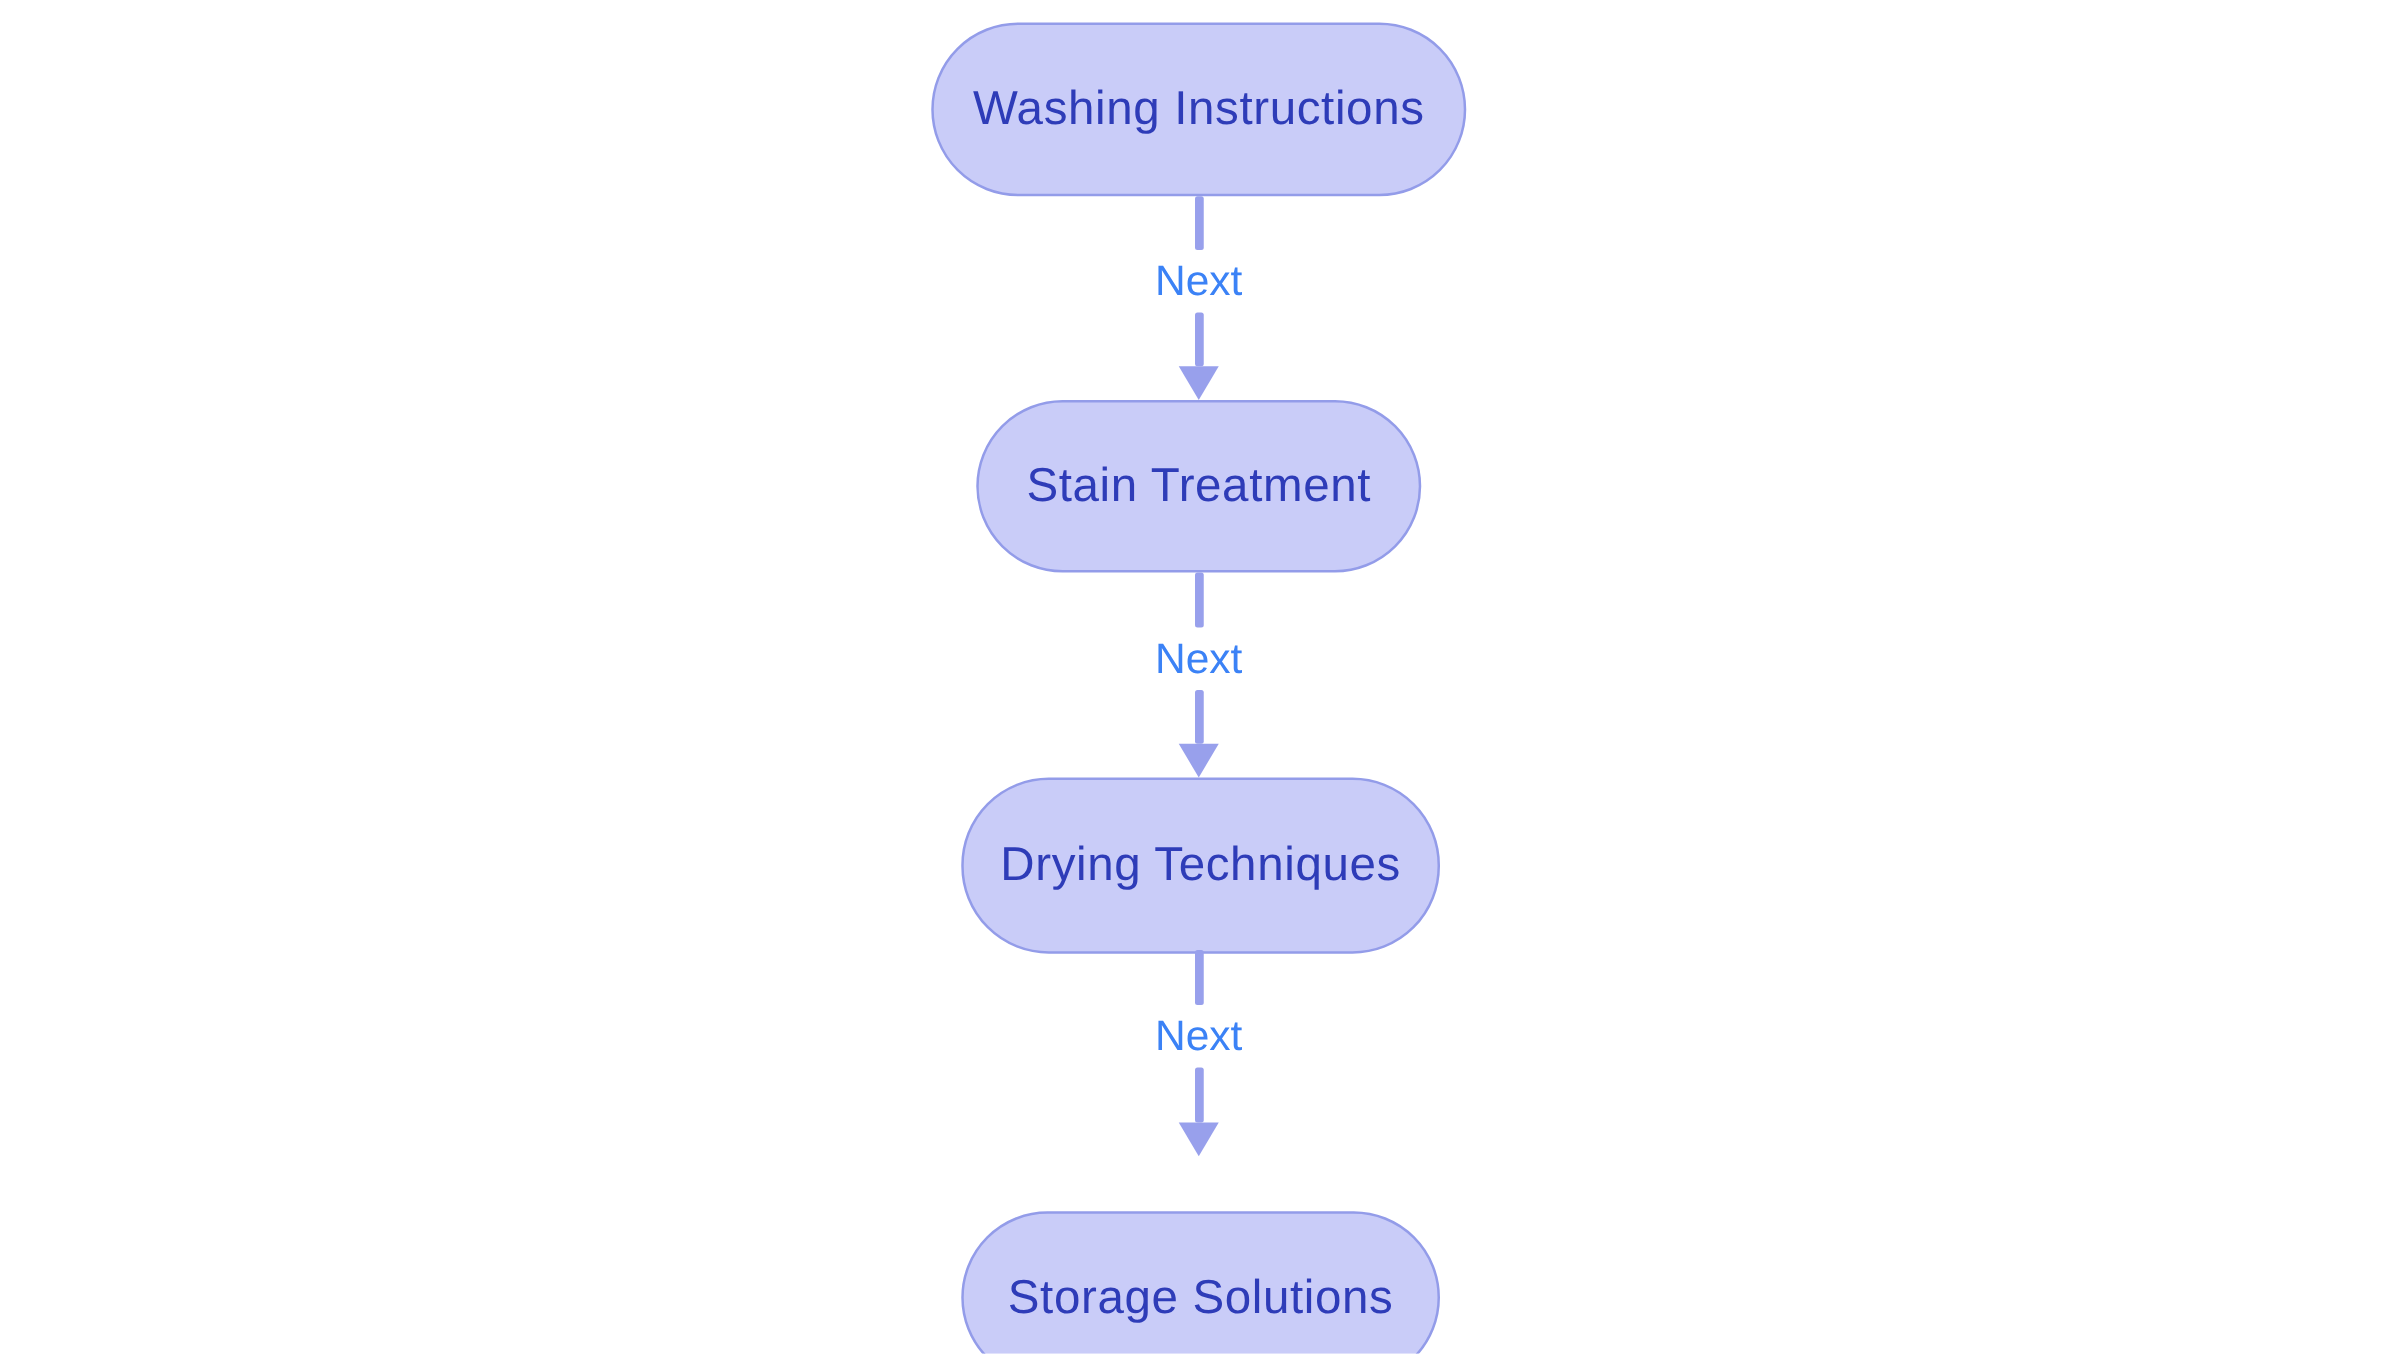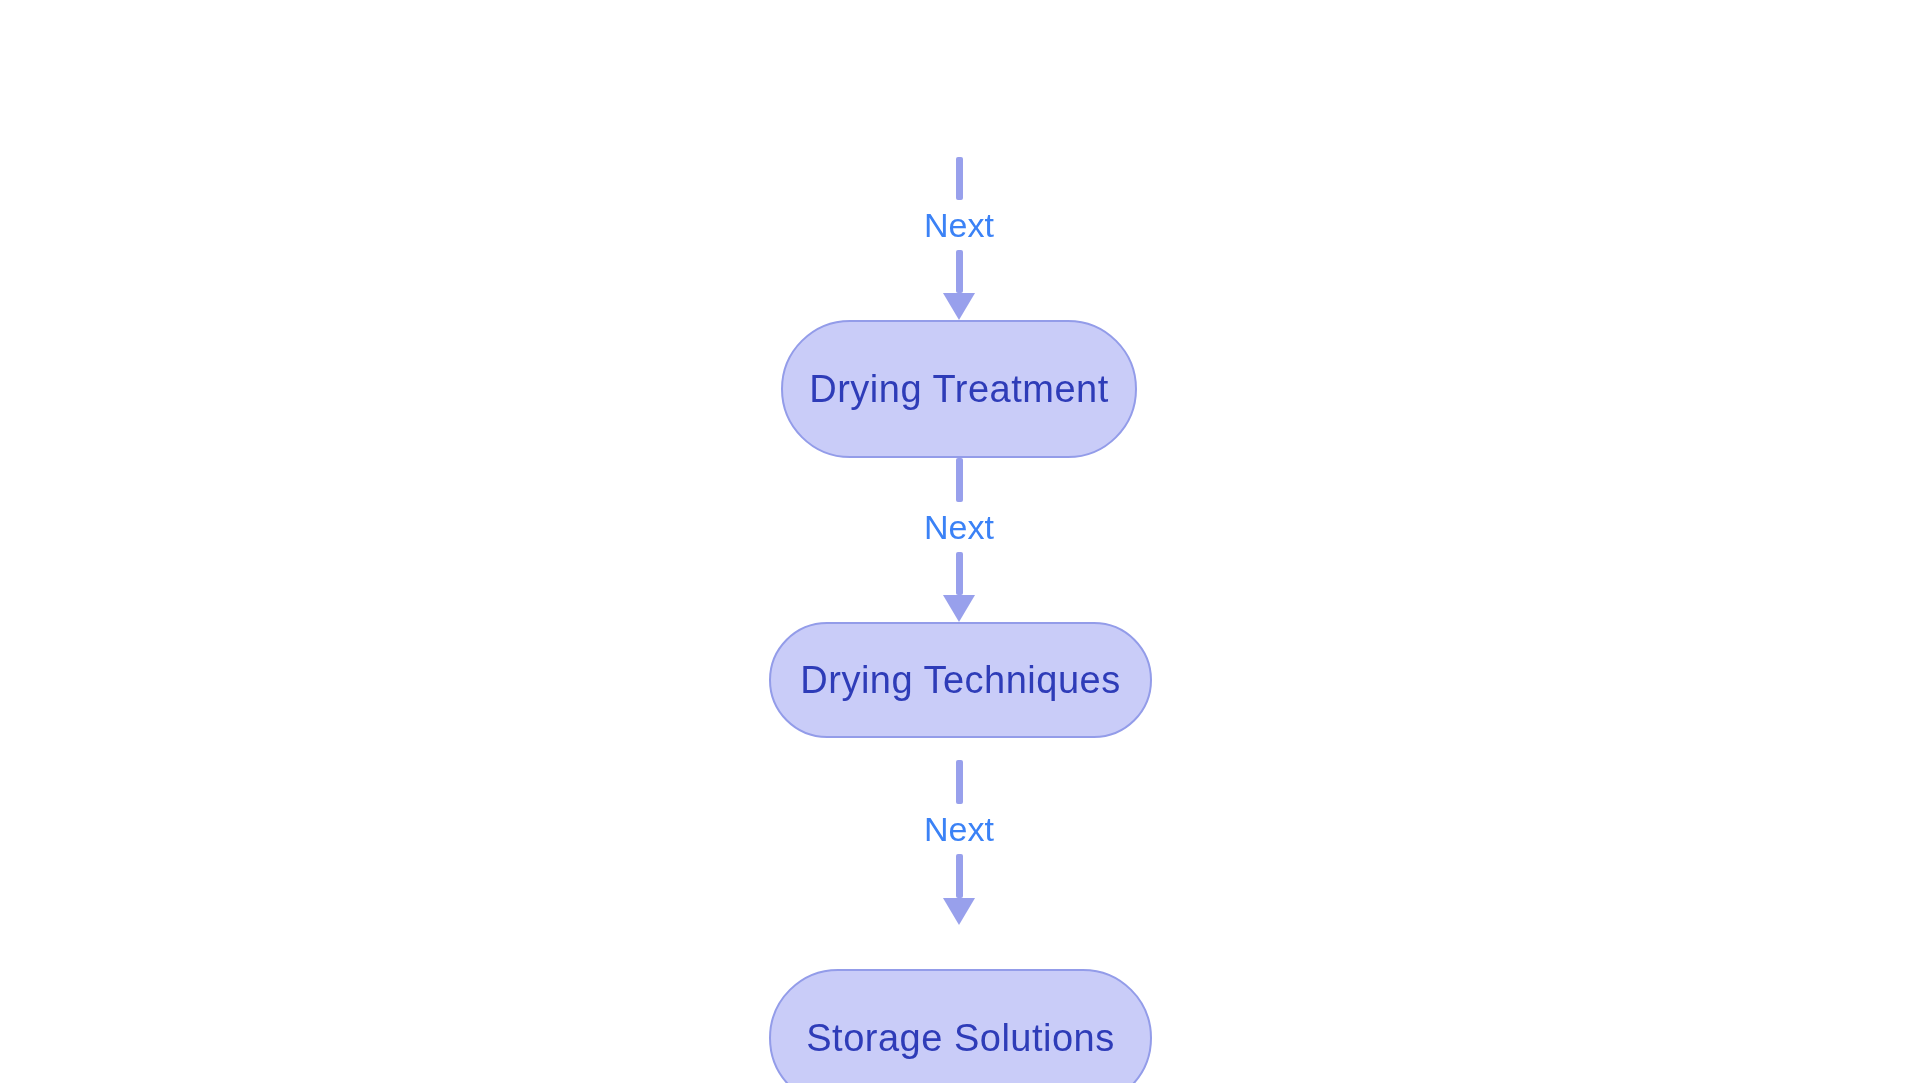"Washing Instructions" div.node { html: none -> <div> <span>Washing Instructions</span> </div> }
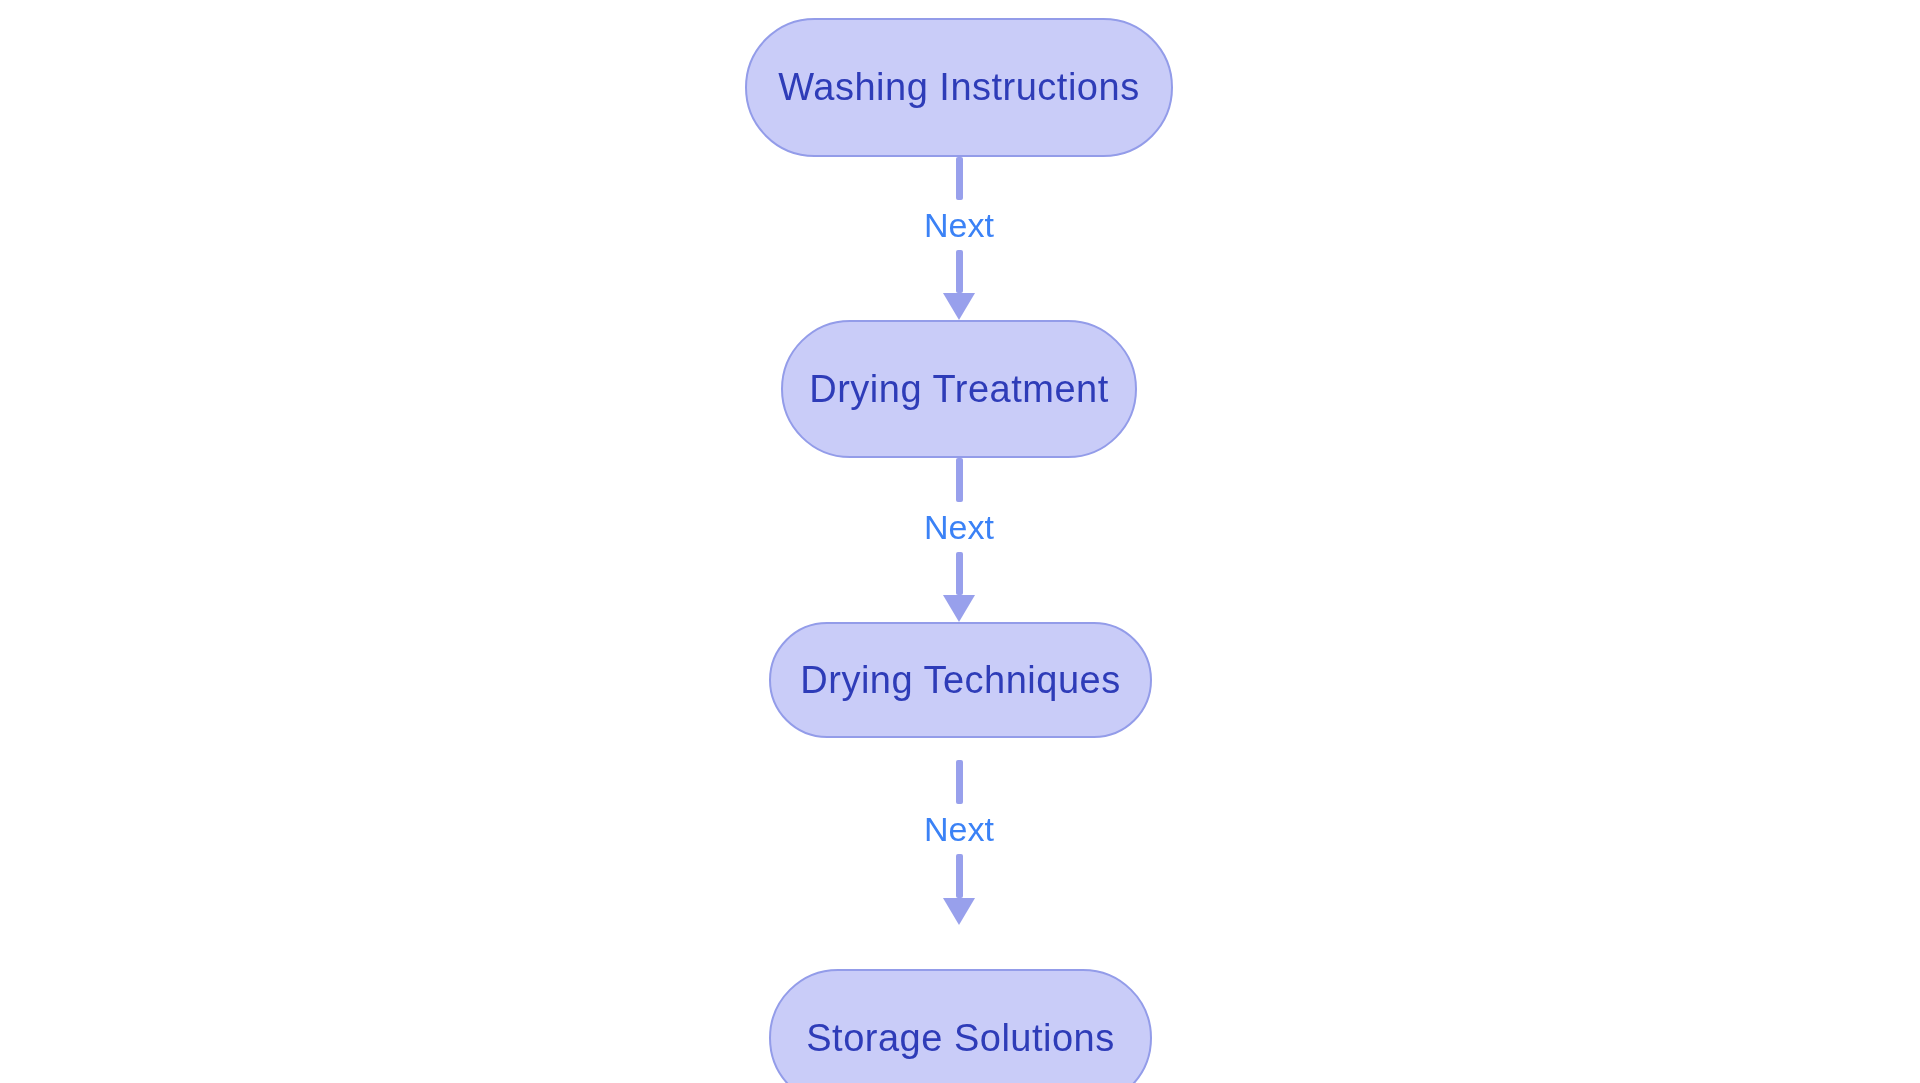"Drying Treatment" span.node-label { text: Drying -> Stain }
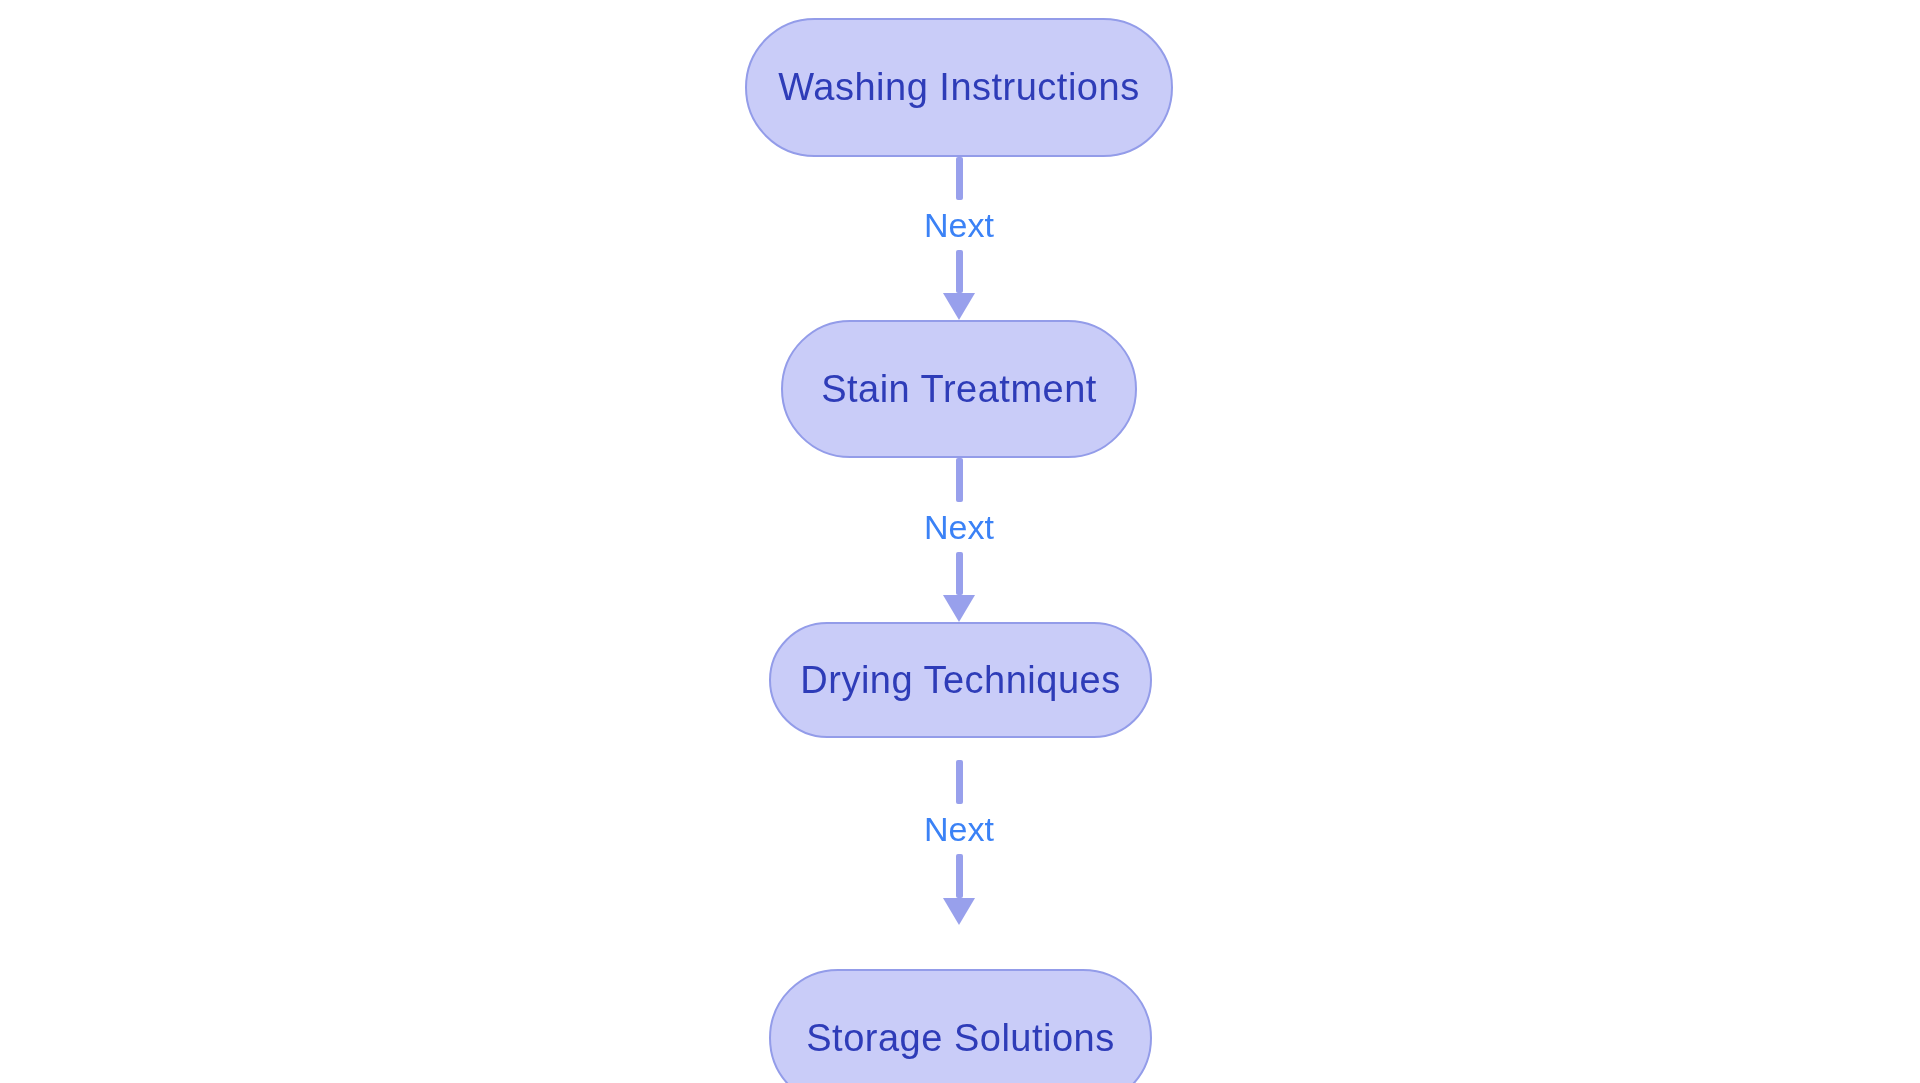"Drying Techniques" div.node { height: 116px -> 141px }
